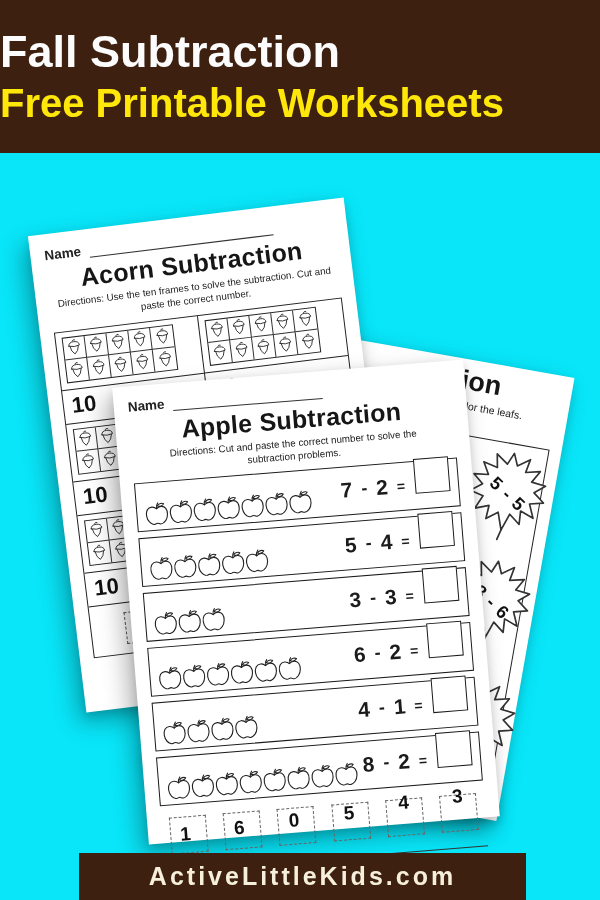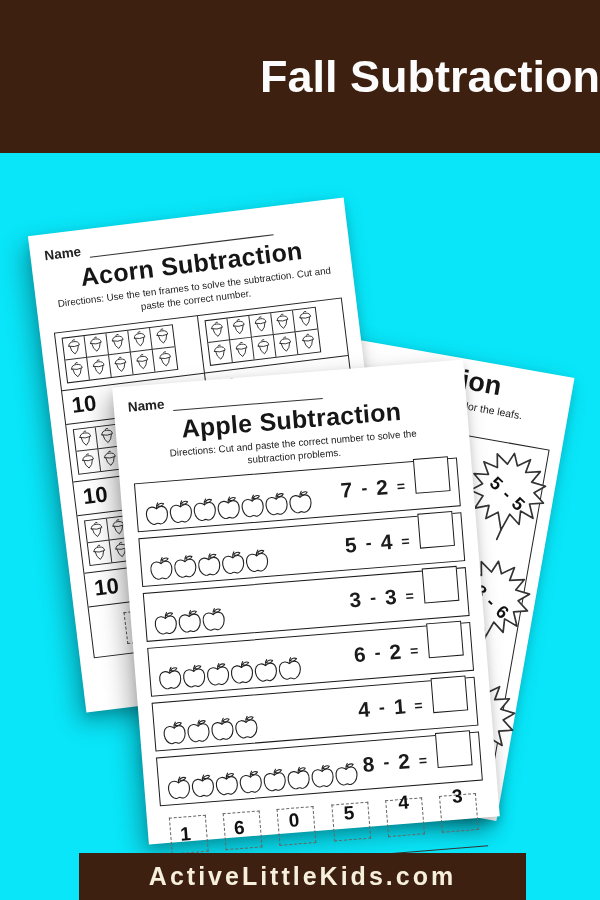"Fall Subtraction" .top-banner { align-items: flex-end -> flex-start }
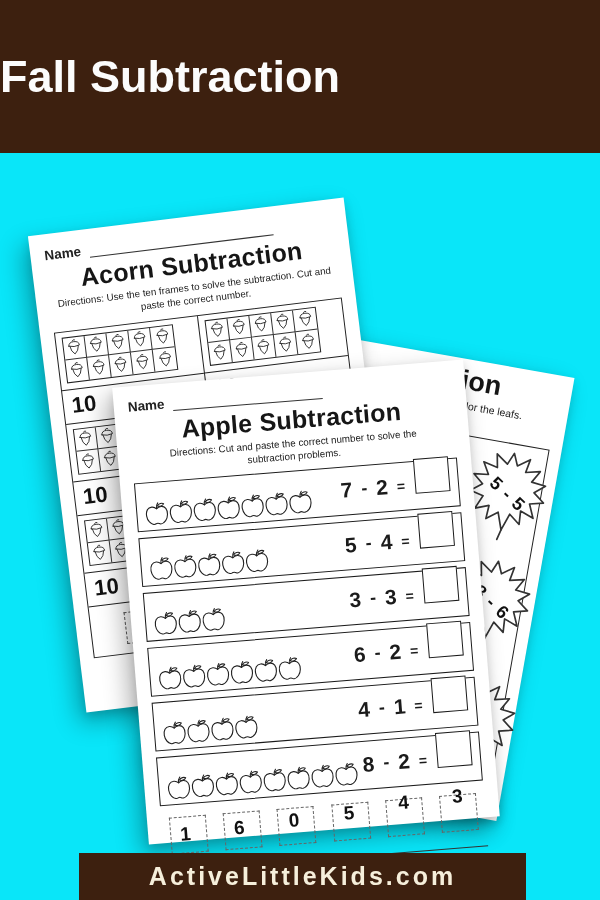"Free Printable Worksheets" div.line2 { html: none -> <div>Free Printable Worksheets</div> }
